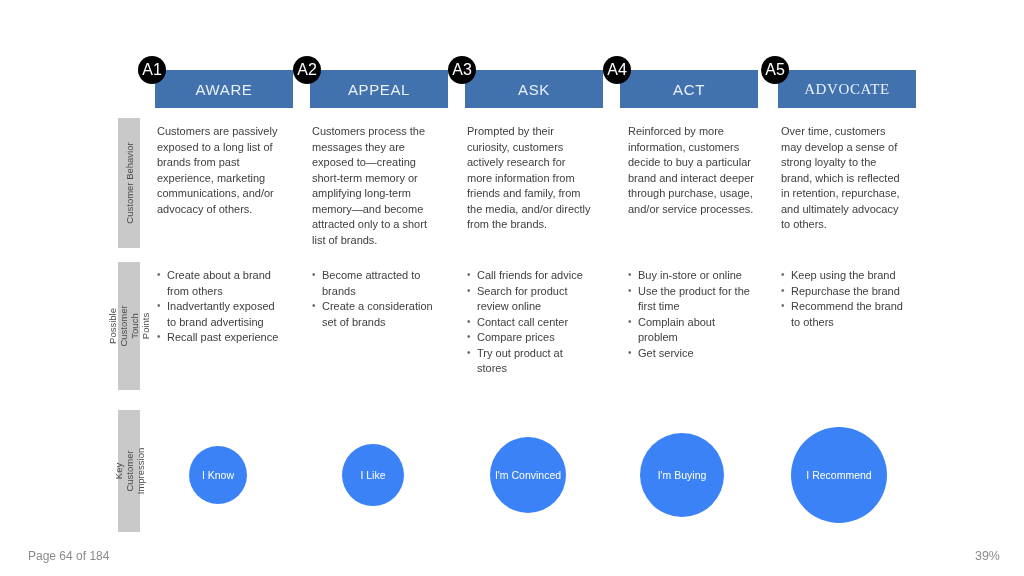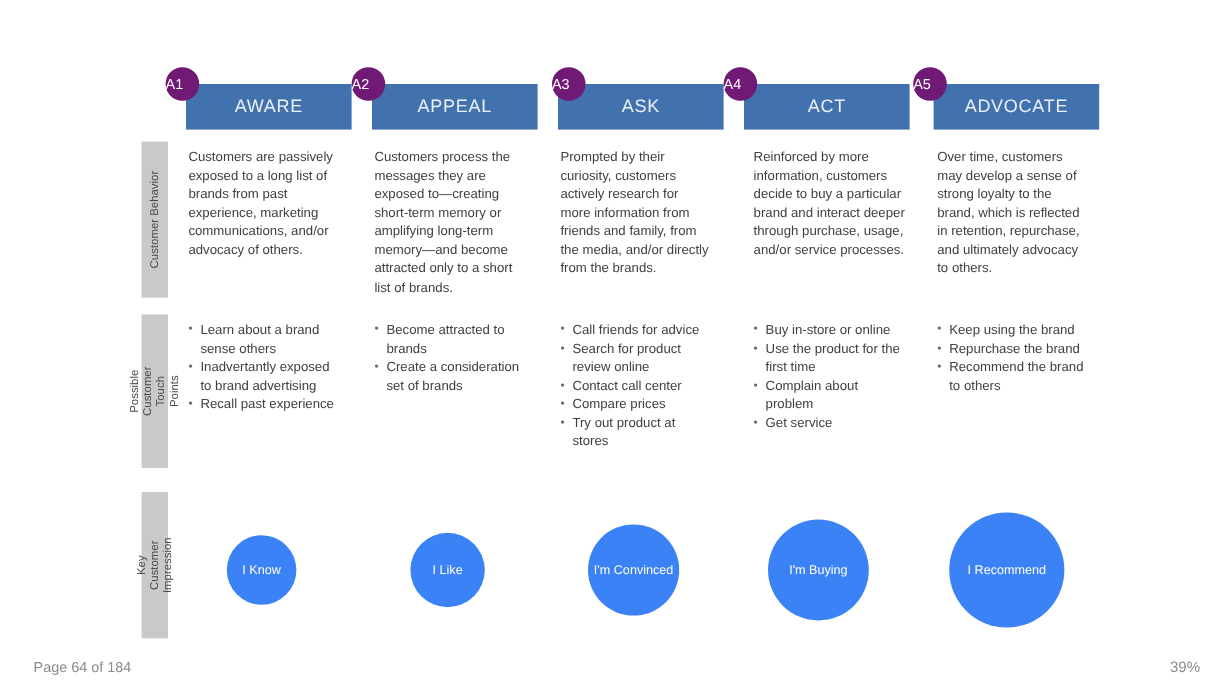"A1" .stage-badge { background: #701a75 -> #000000; font-size: 12px -> 16px; text-align: left -> center }
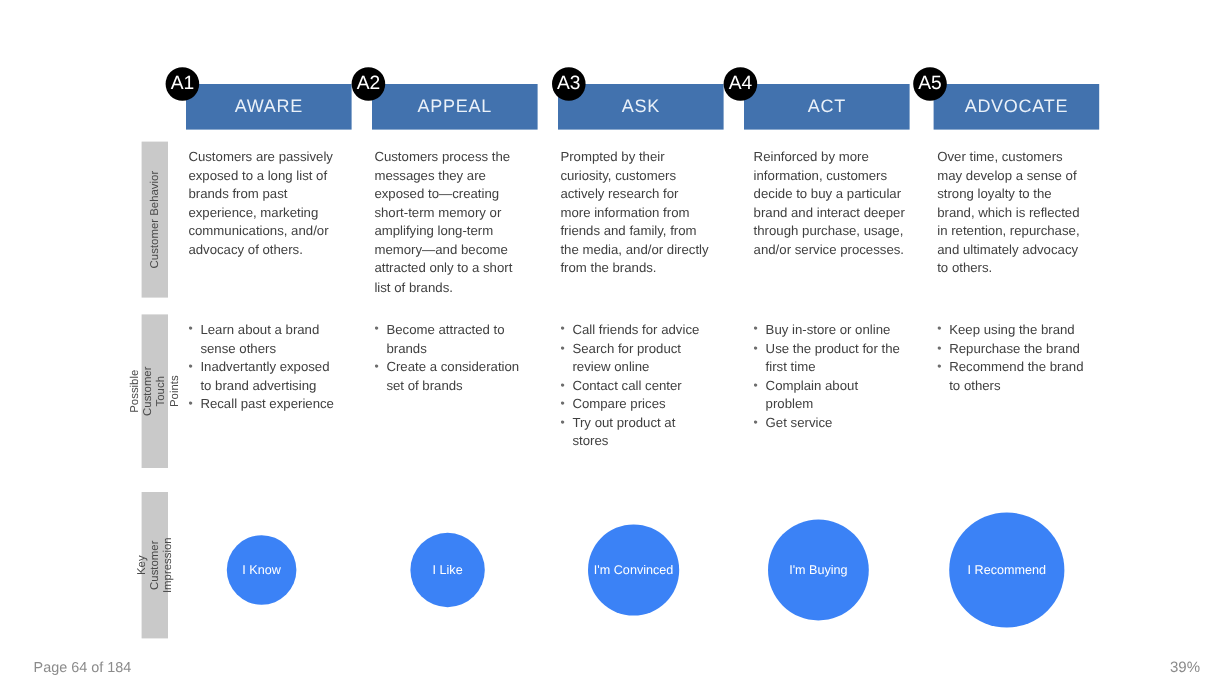"A3" div.stage-badge { margin-left: 12px -> none }
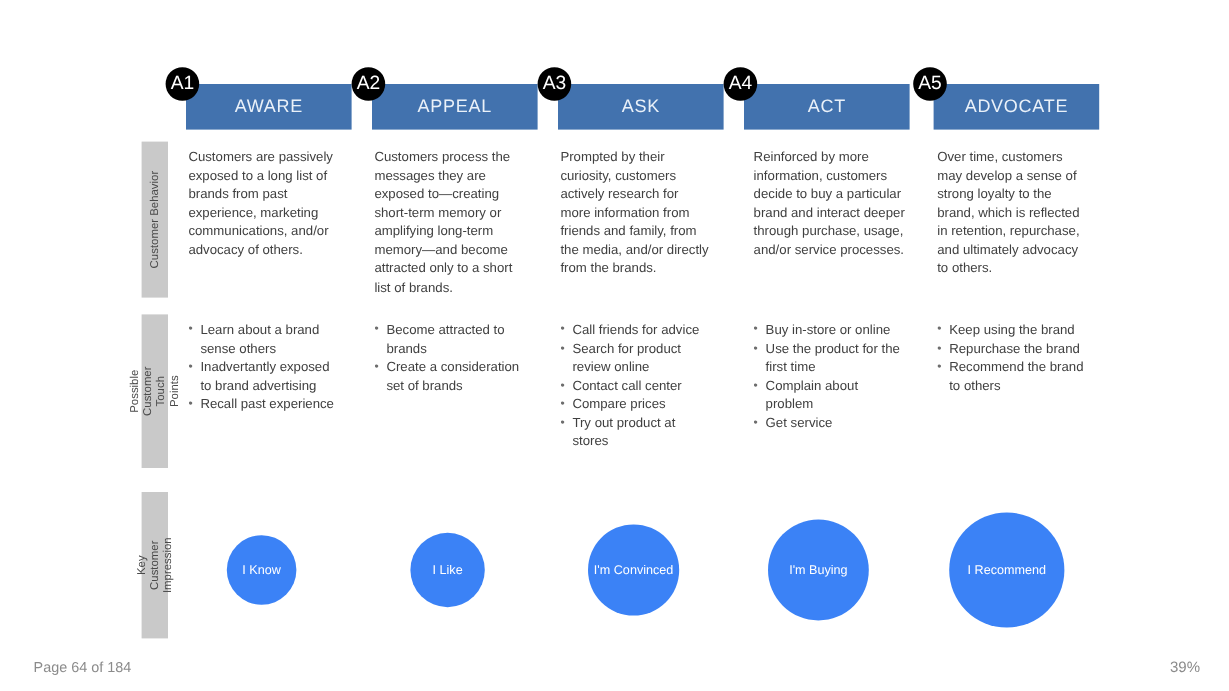"ADVOCATE" div.stage-header { font-family: none -> Liberation Serif, serif }
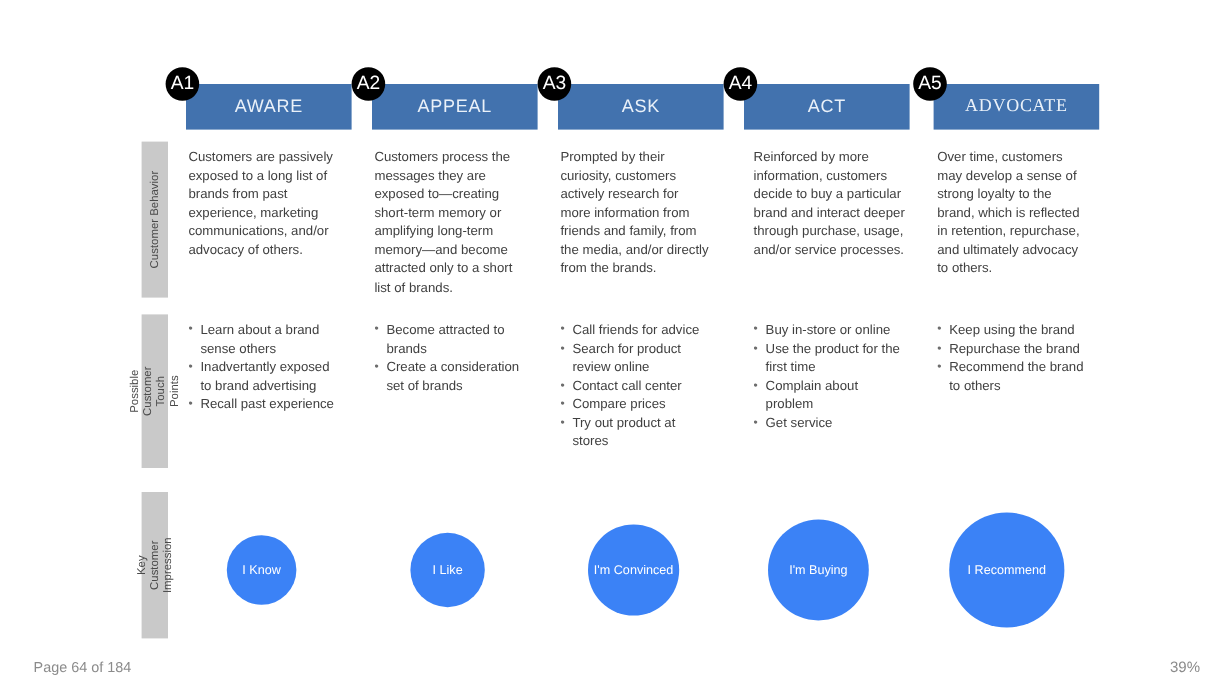"Learn about a brand sense" li { text: Learn about a brand sense -> Create about a brand from }
